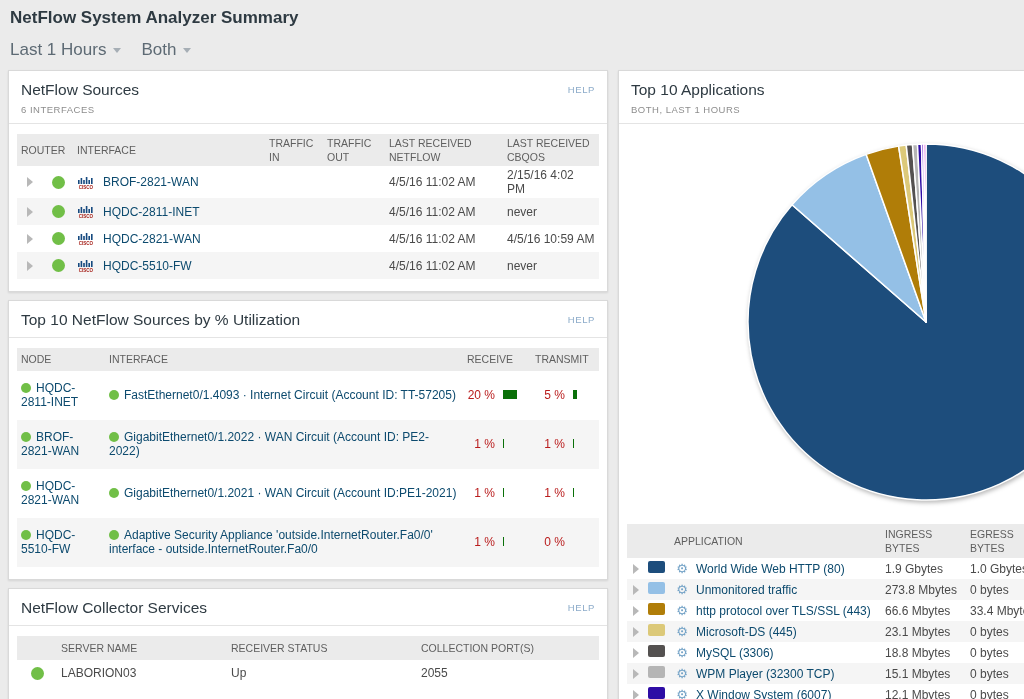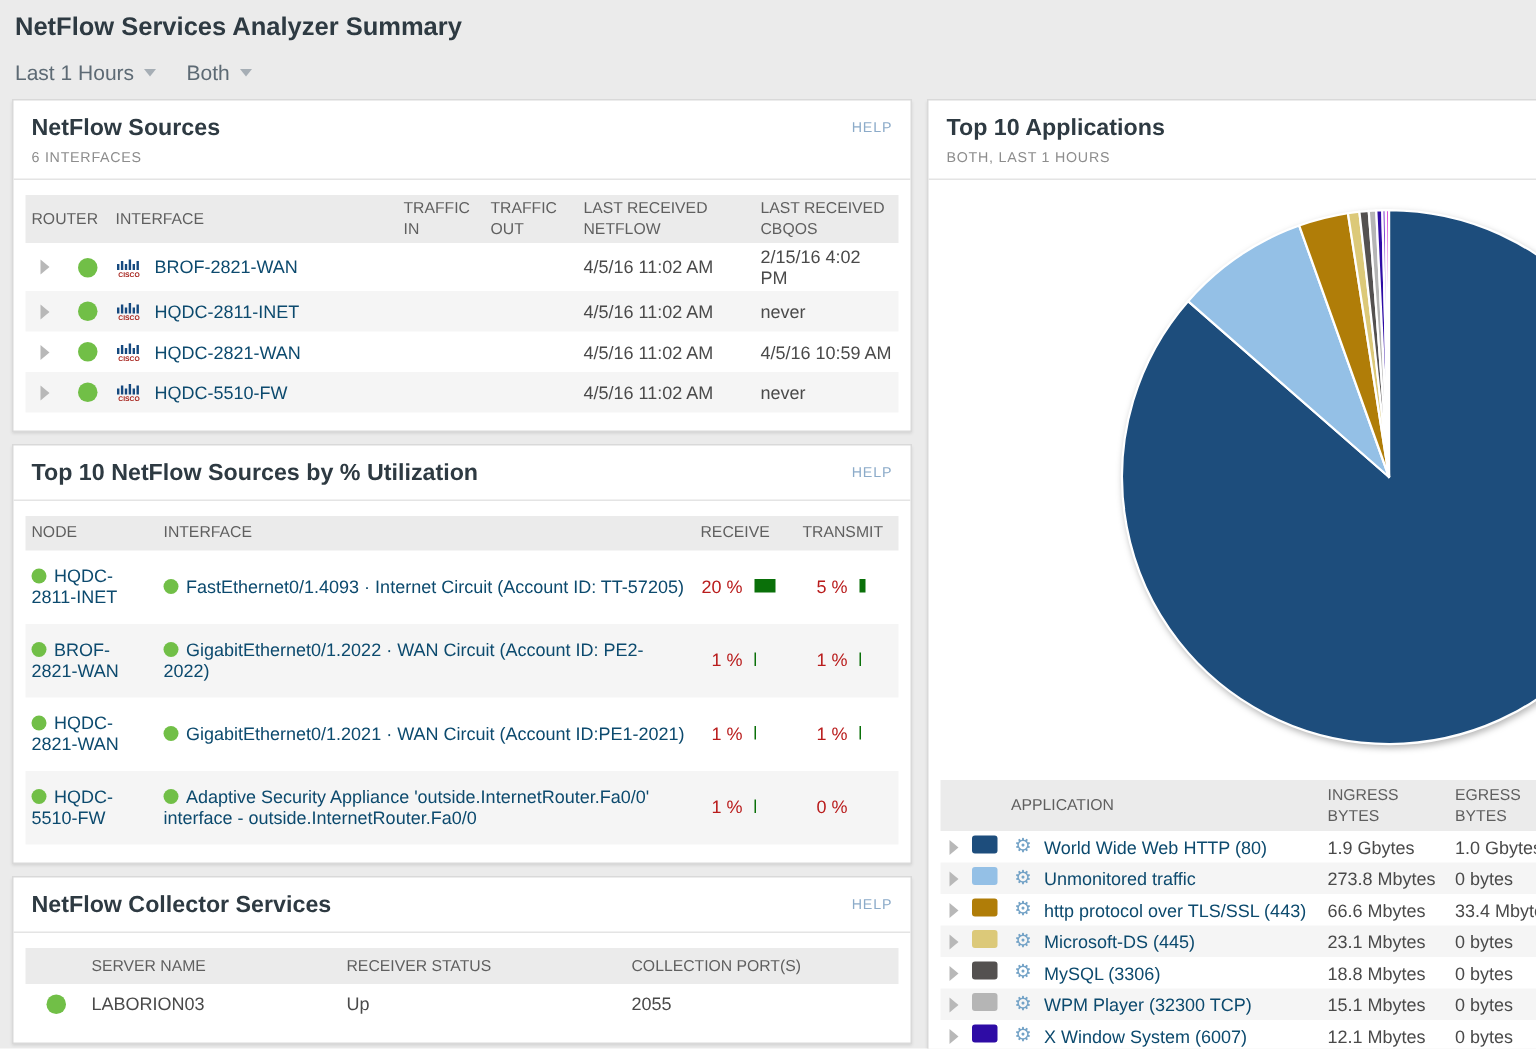"NetFlow Services Analyzer Summary" div.page-title { text: Services -> System }
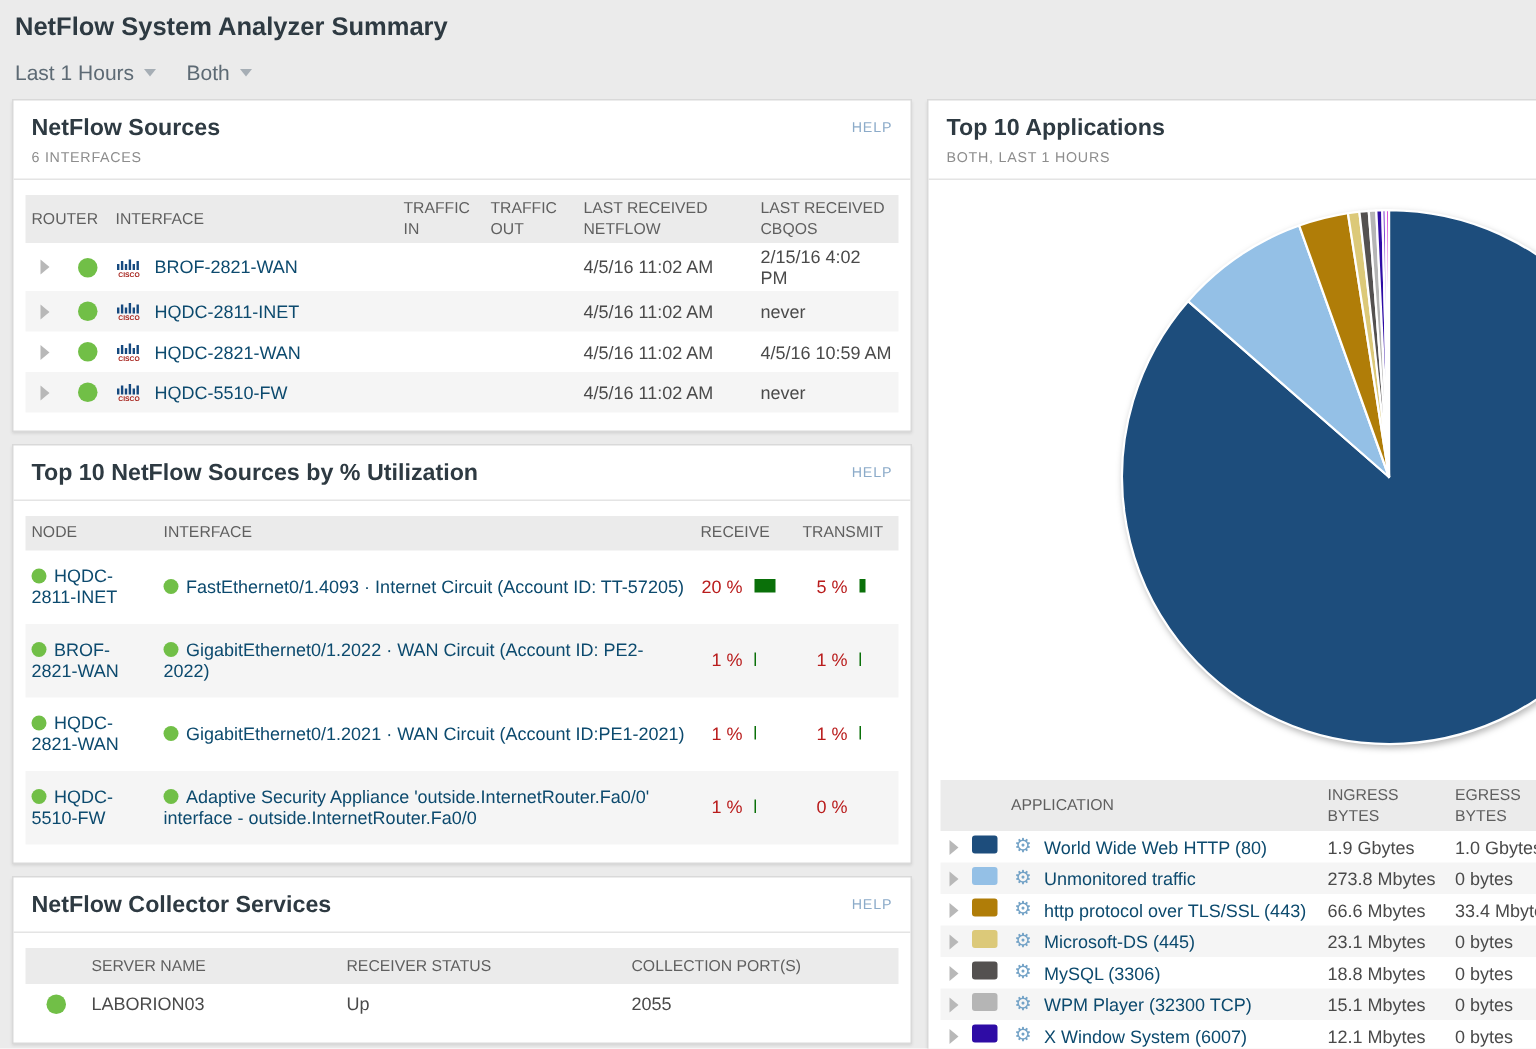"Last 1 Hours" .filter-bar { font-size: 14px -> 17px }
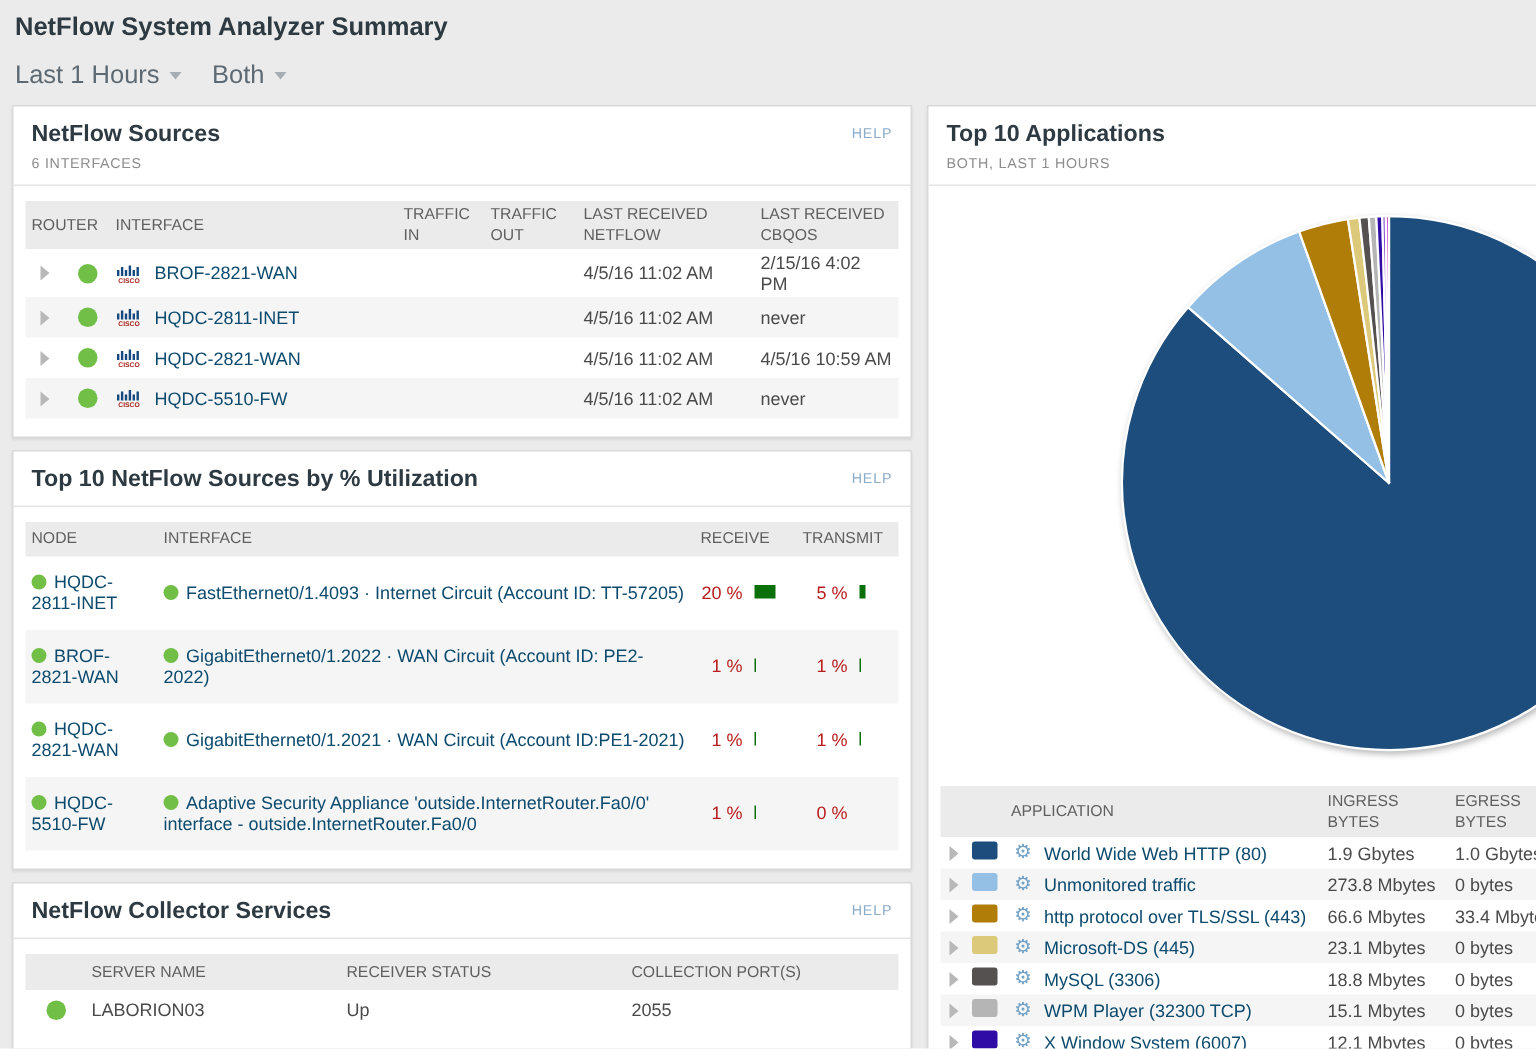"NetFlow Sources" .panel-head h2 { font-weight: bold -> normal }
